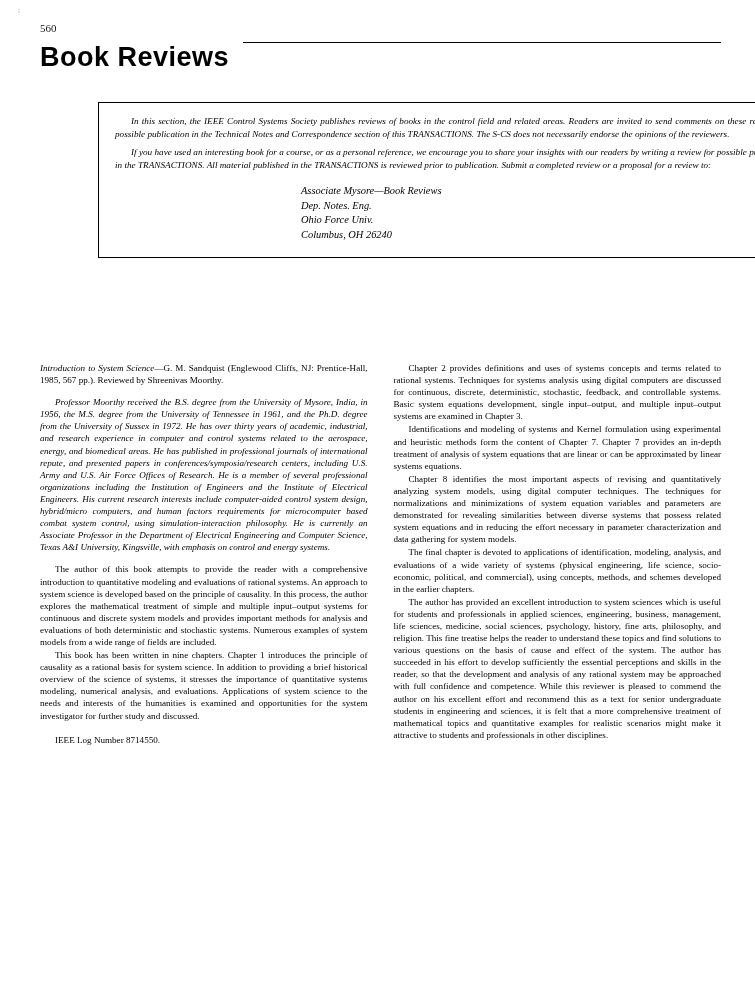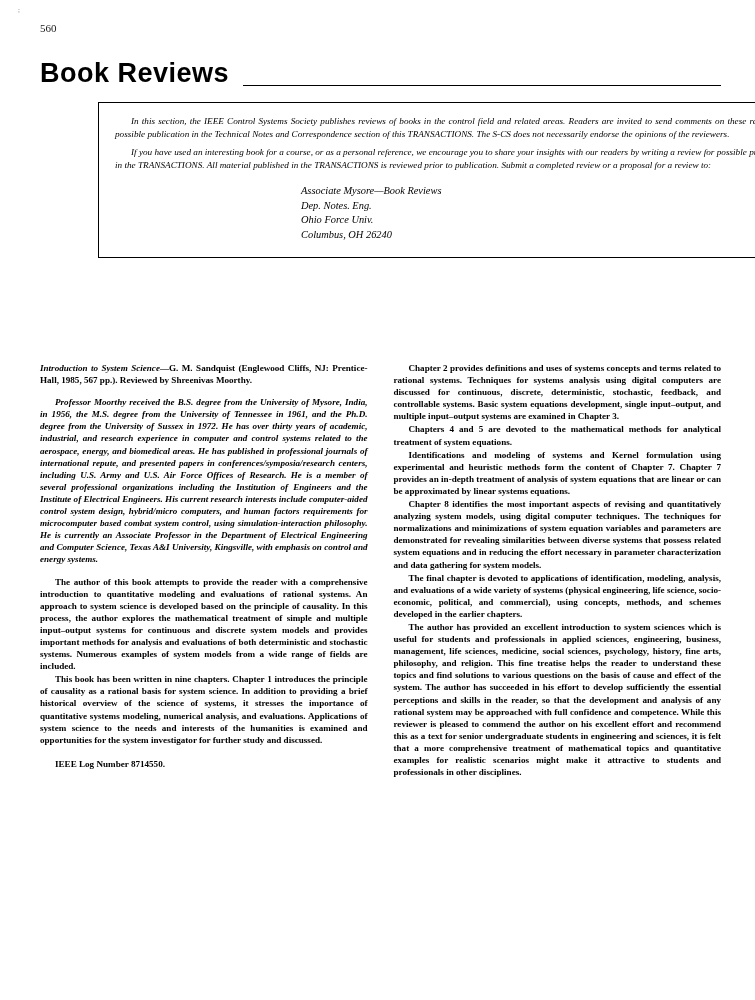"Book Reviews" .section-title-wrap { align-items: flex-end -> flex-start; top: 58px -> 42px }
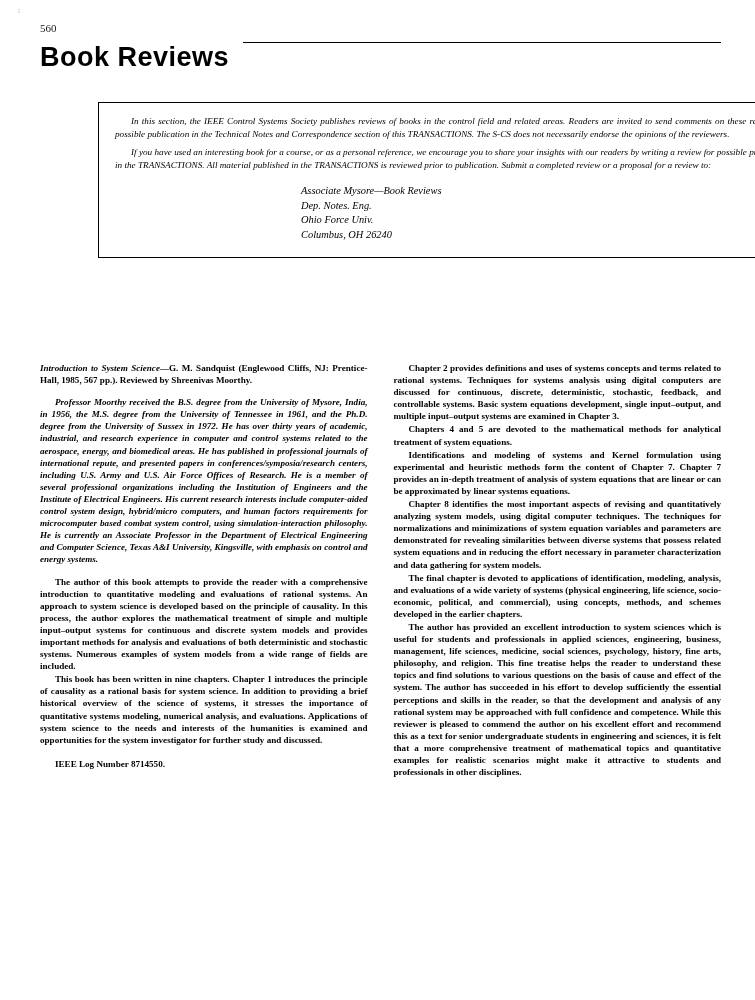"Introduction to System Science—G. M." .col p { font-weight: bold -> none }
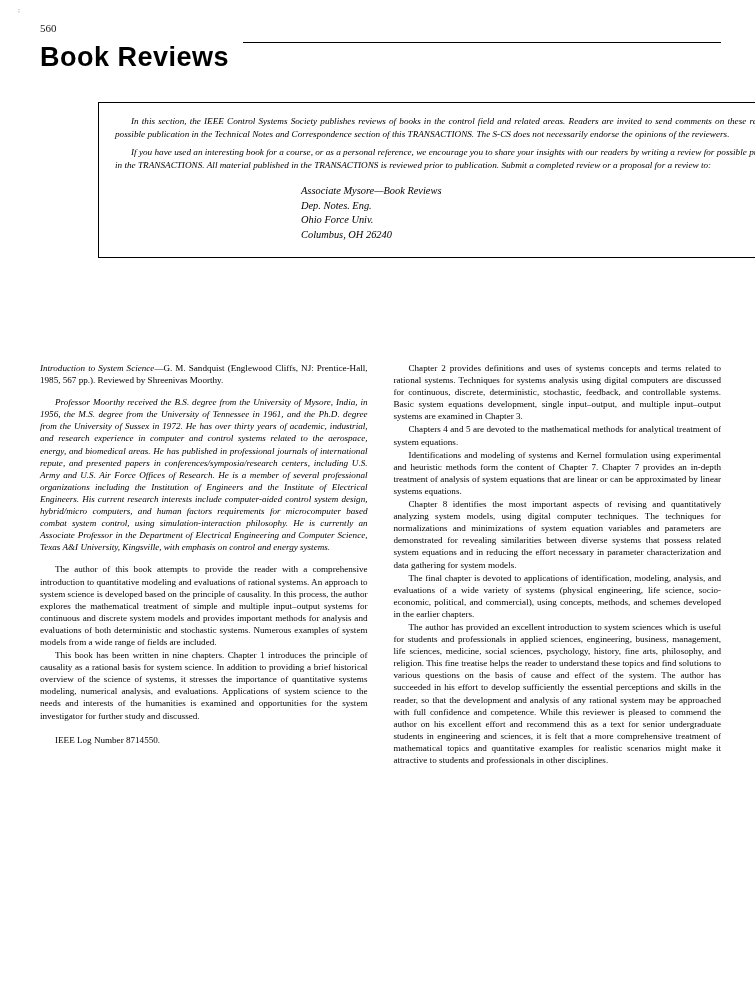"Chapters 4 and 5 are" p { html: <p>Chapters 4 and 5 are devoted to the mathematical methods for analytical treatment of system equations.</p> -> none }
